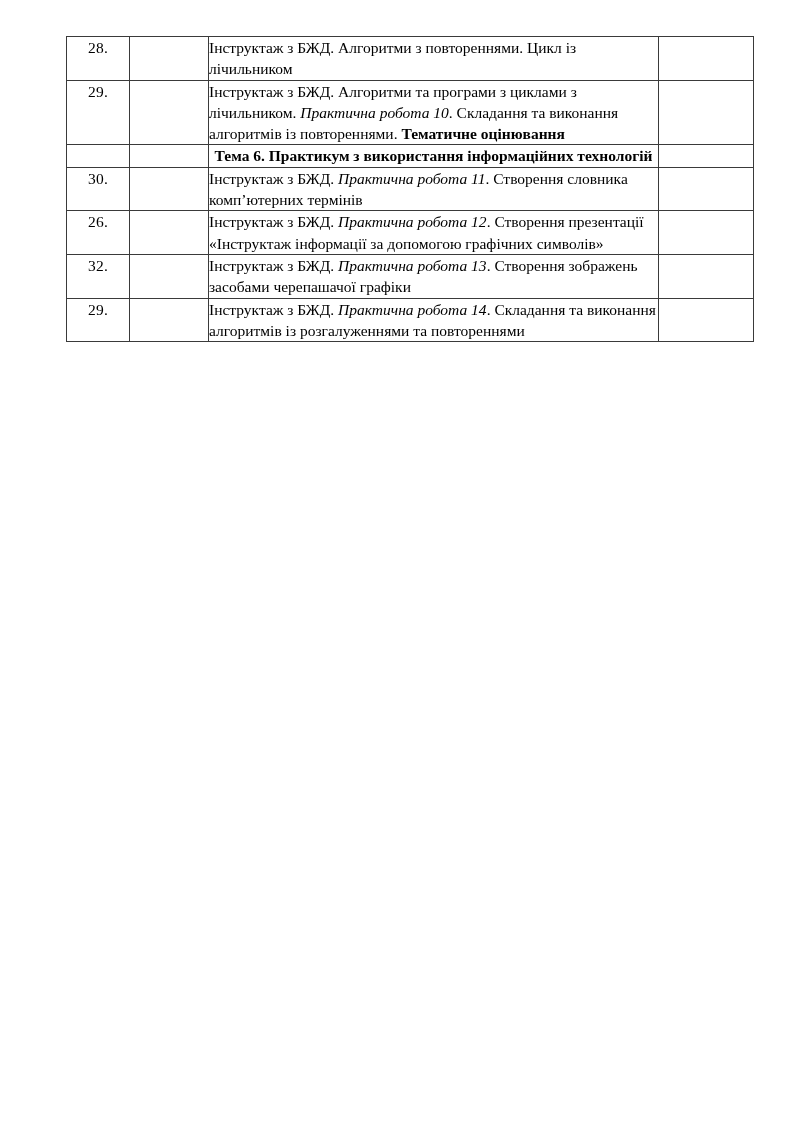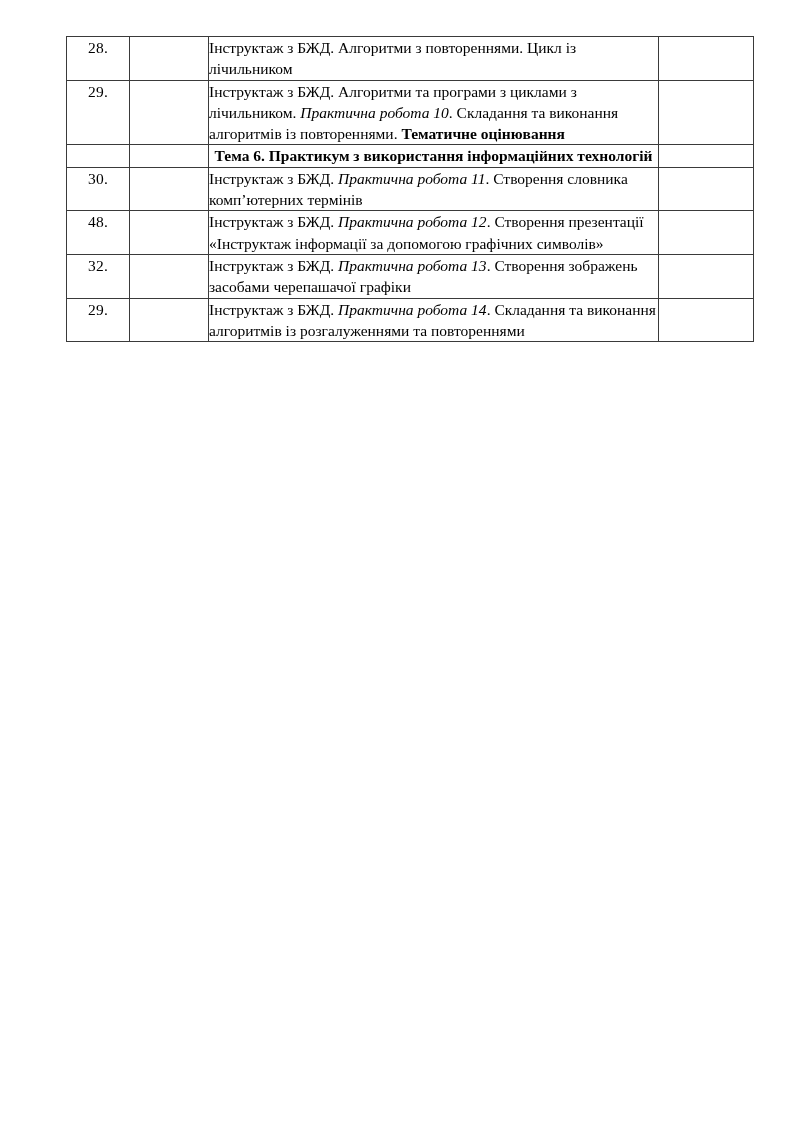"48." td.cell-num { text: 48 -> 26 }
